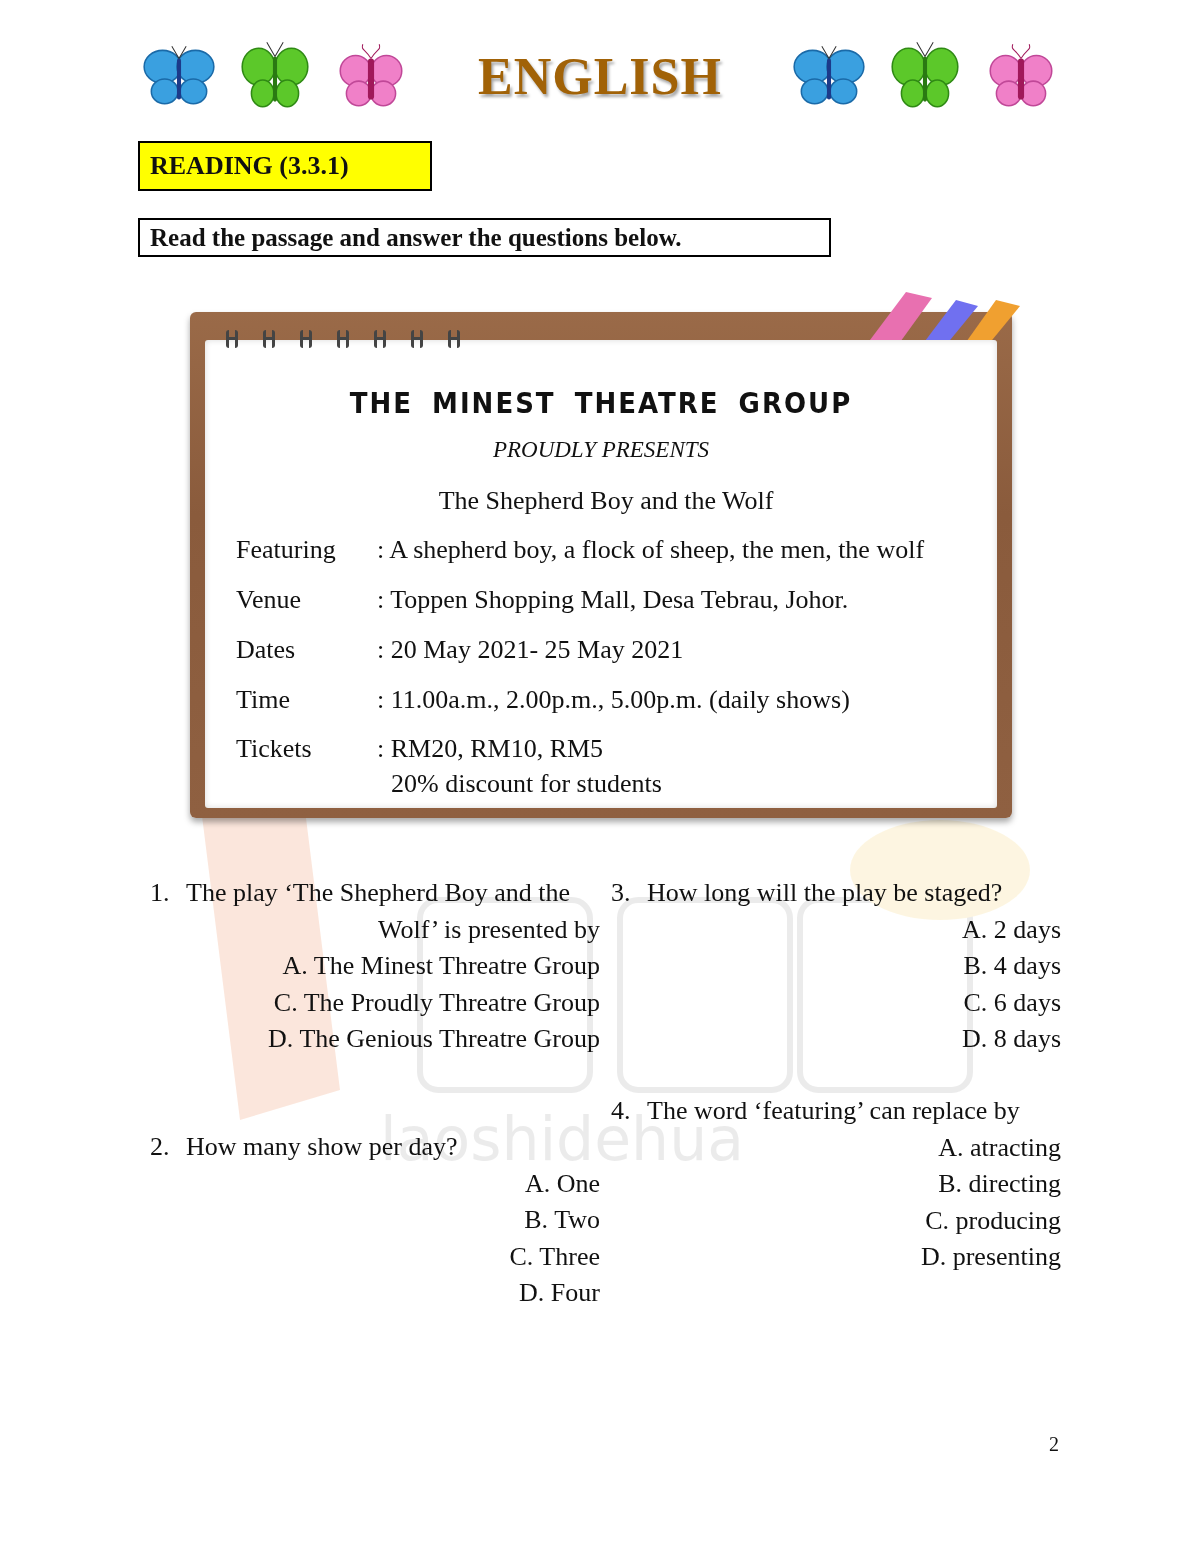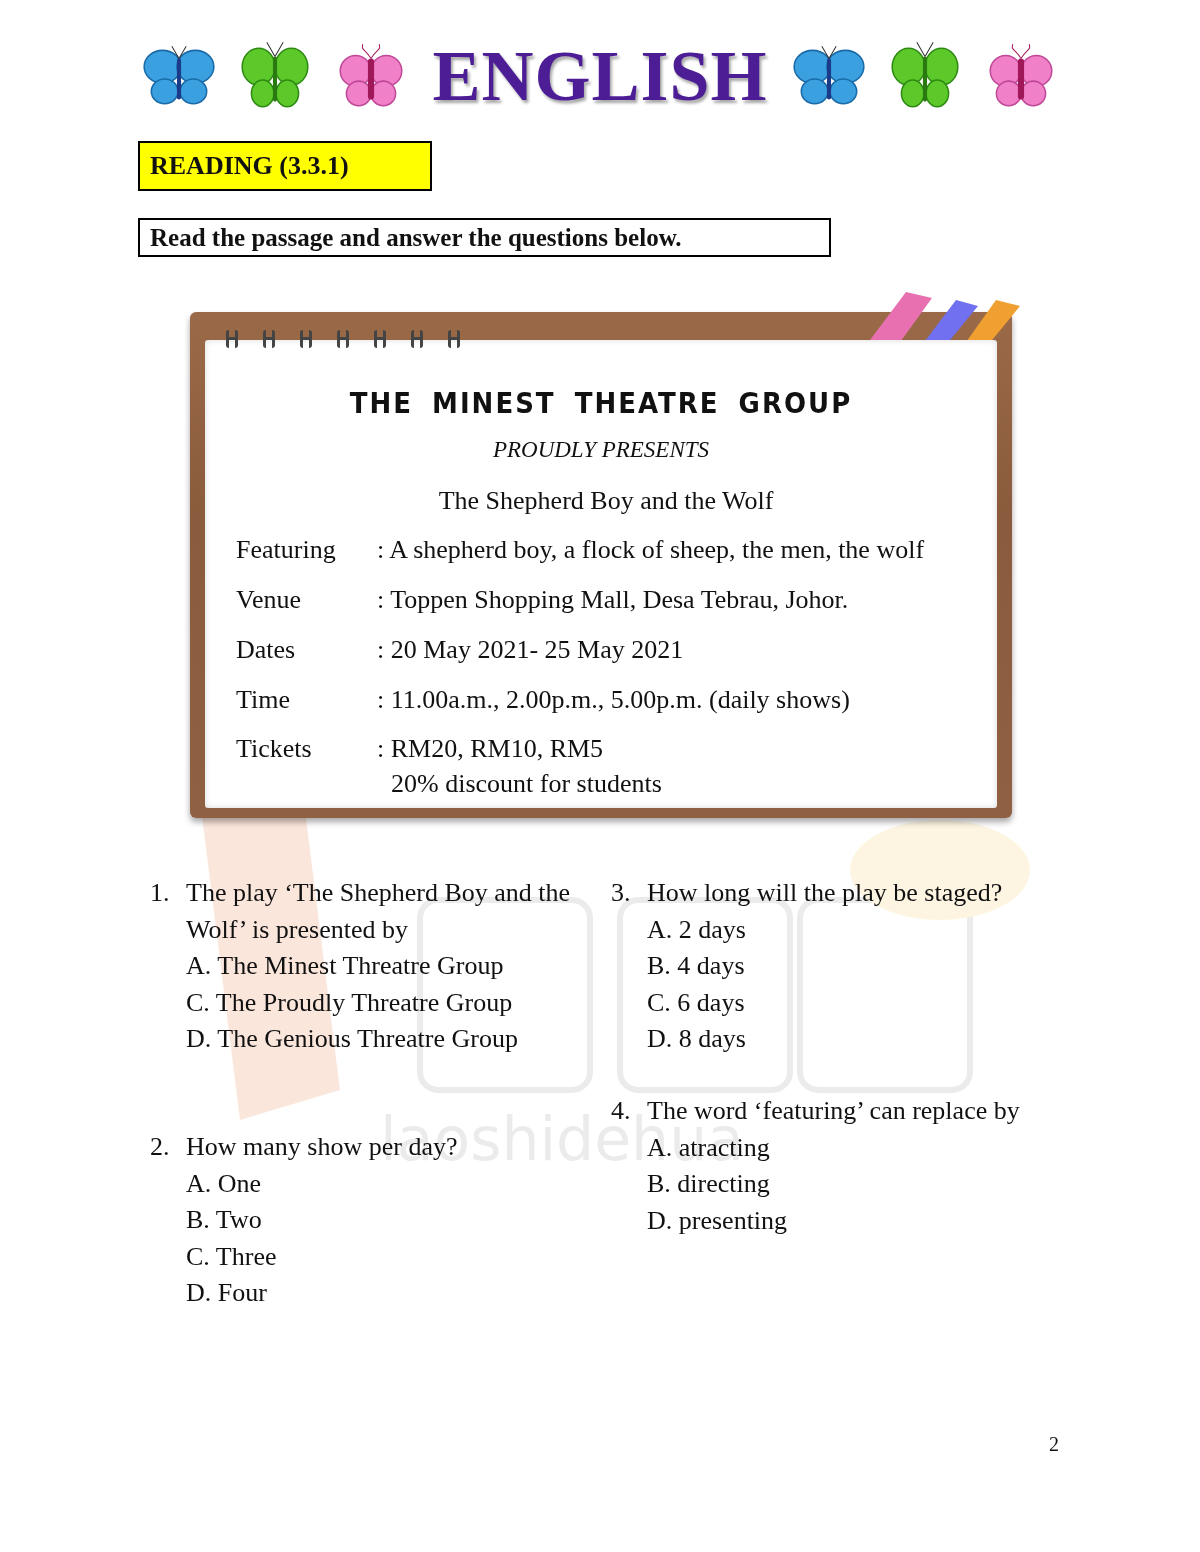"ENGLISH" .banner-title { color: #4c1d95 -> #a16207; font-size: 72px -> 52px }
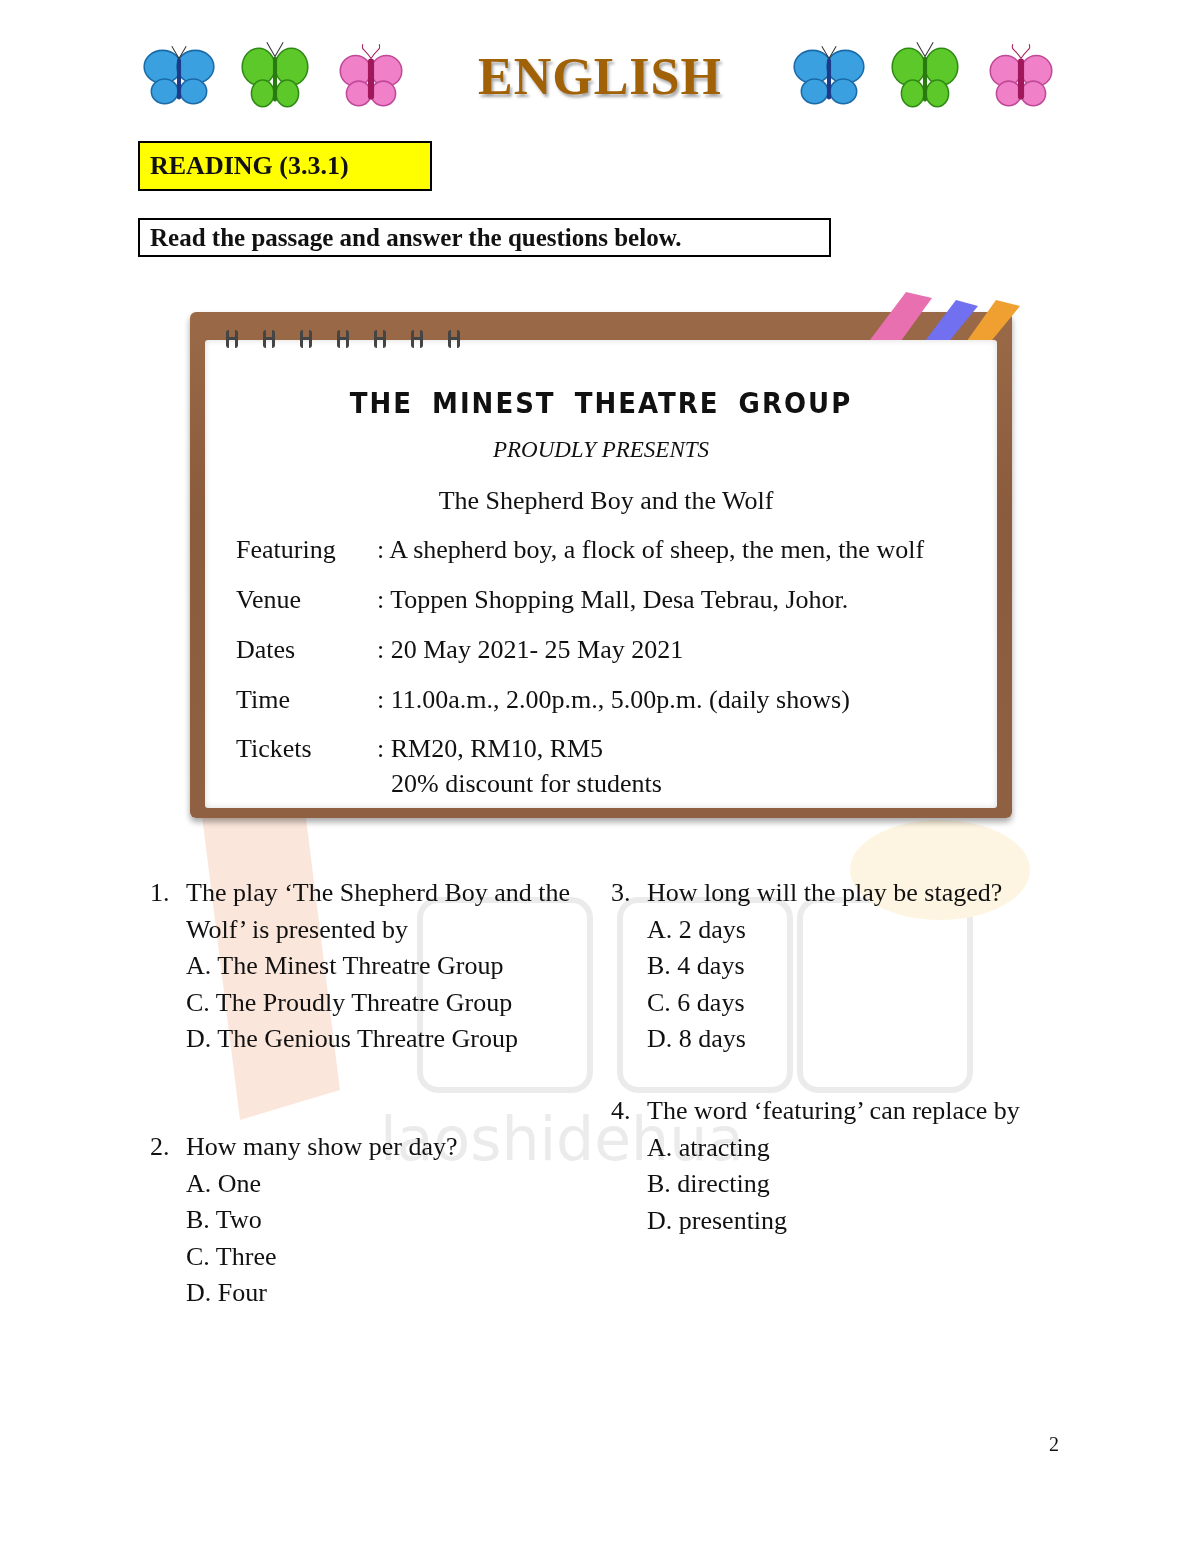"Wolf’ is presented by" .q .opt { text-align: none -> right }
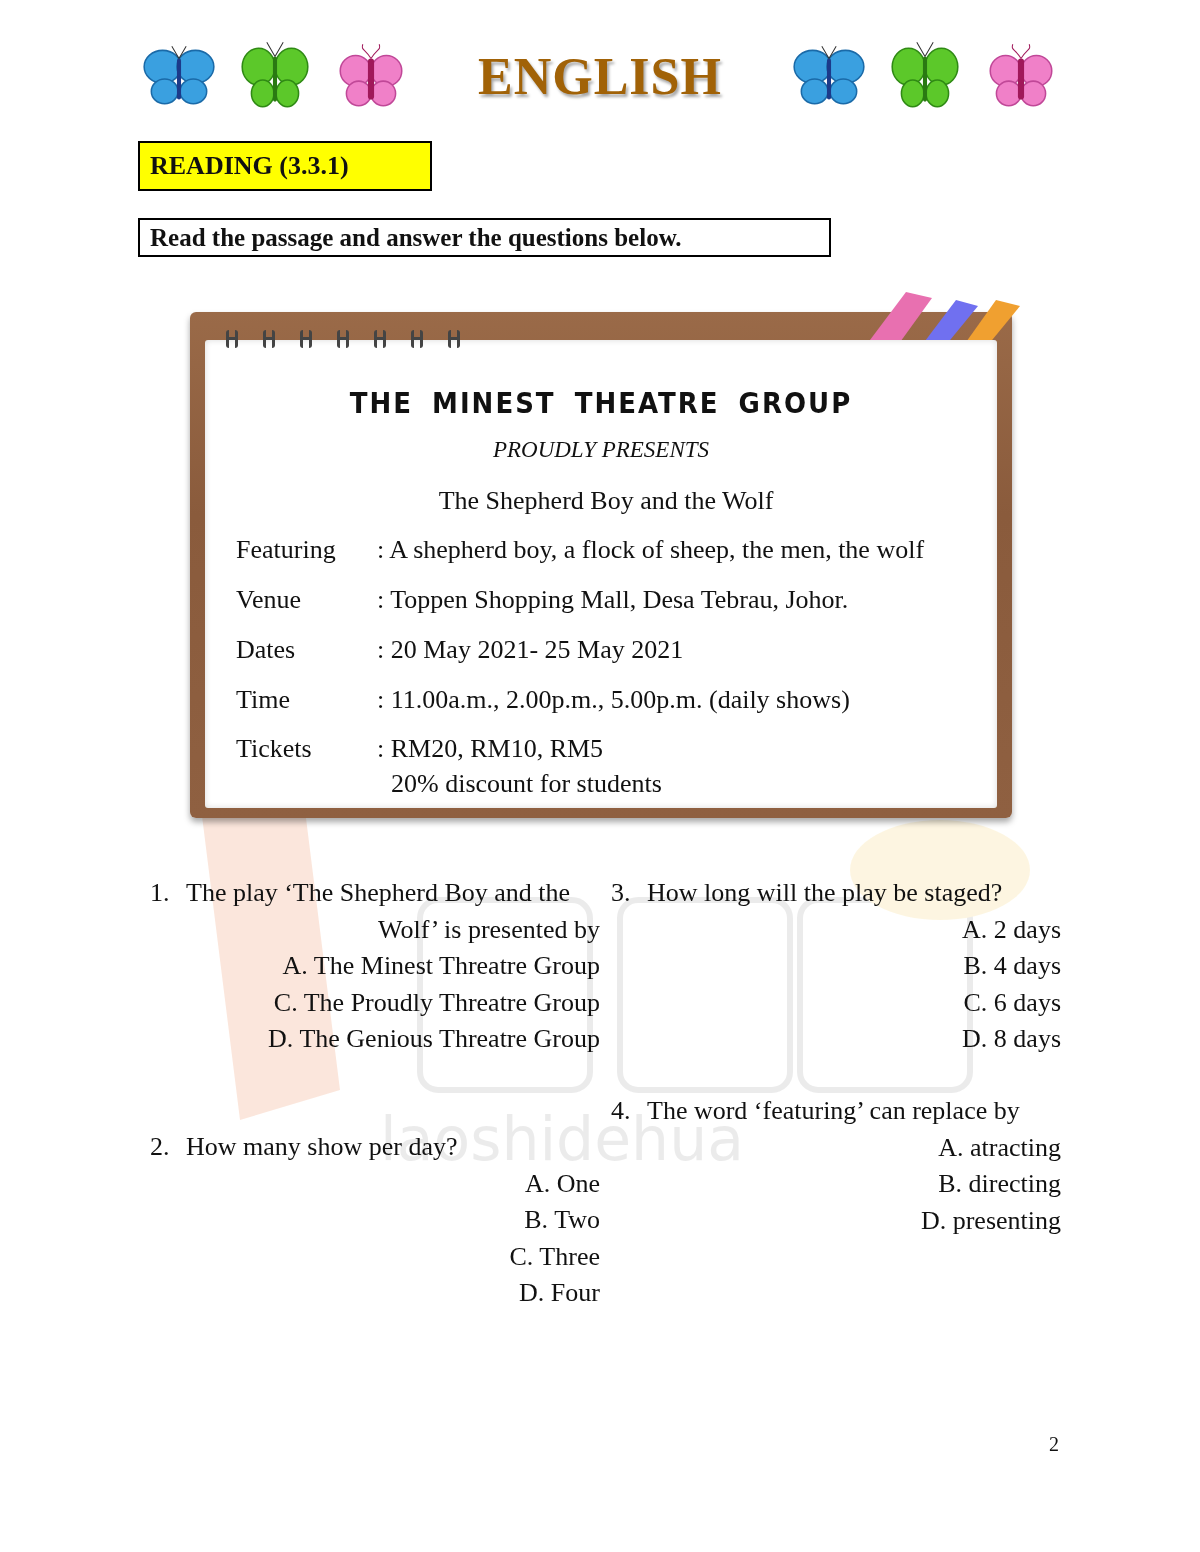"C. producing" div.opt { html: none -> <div>C. producing</div> }
